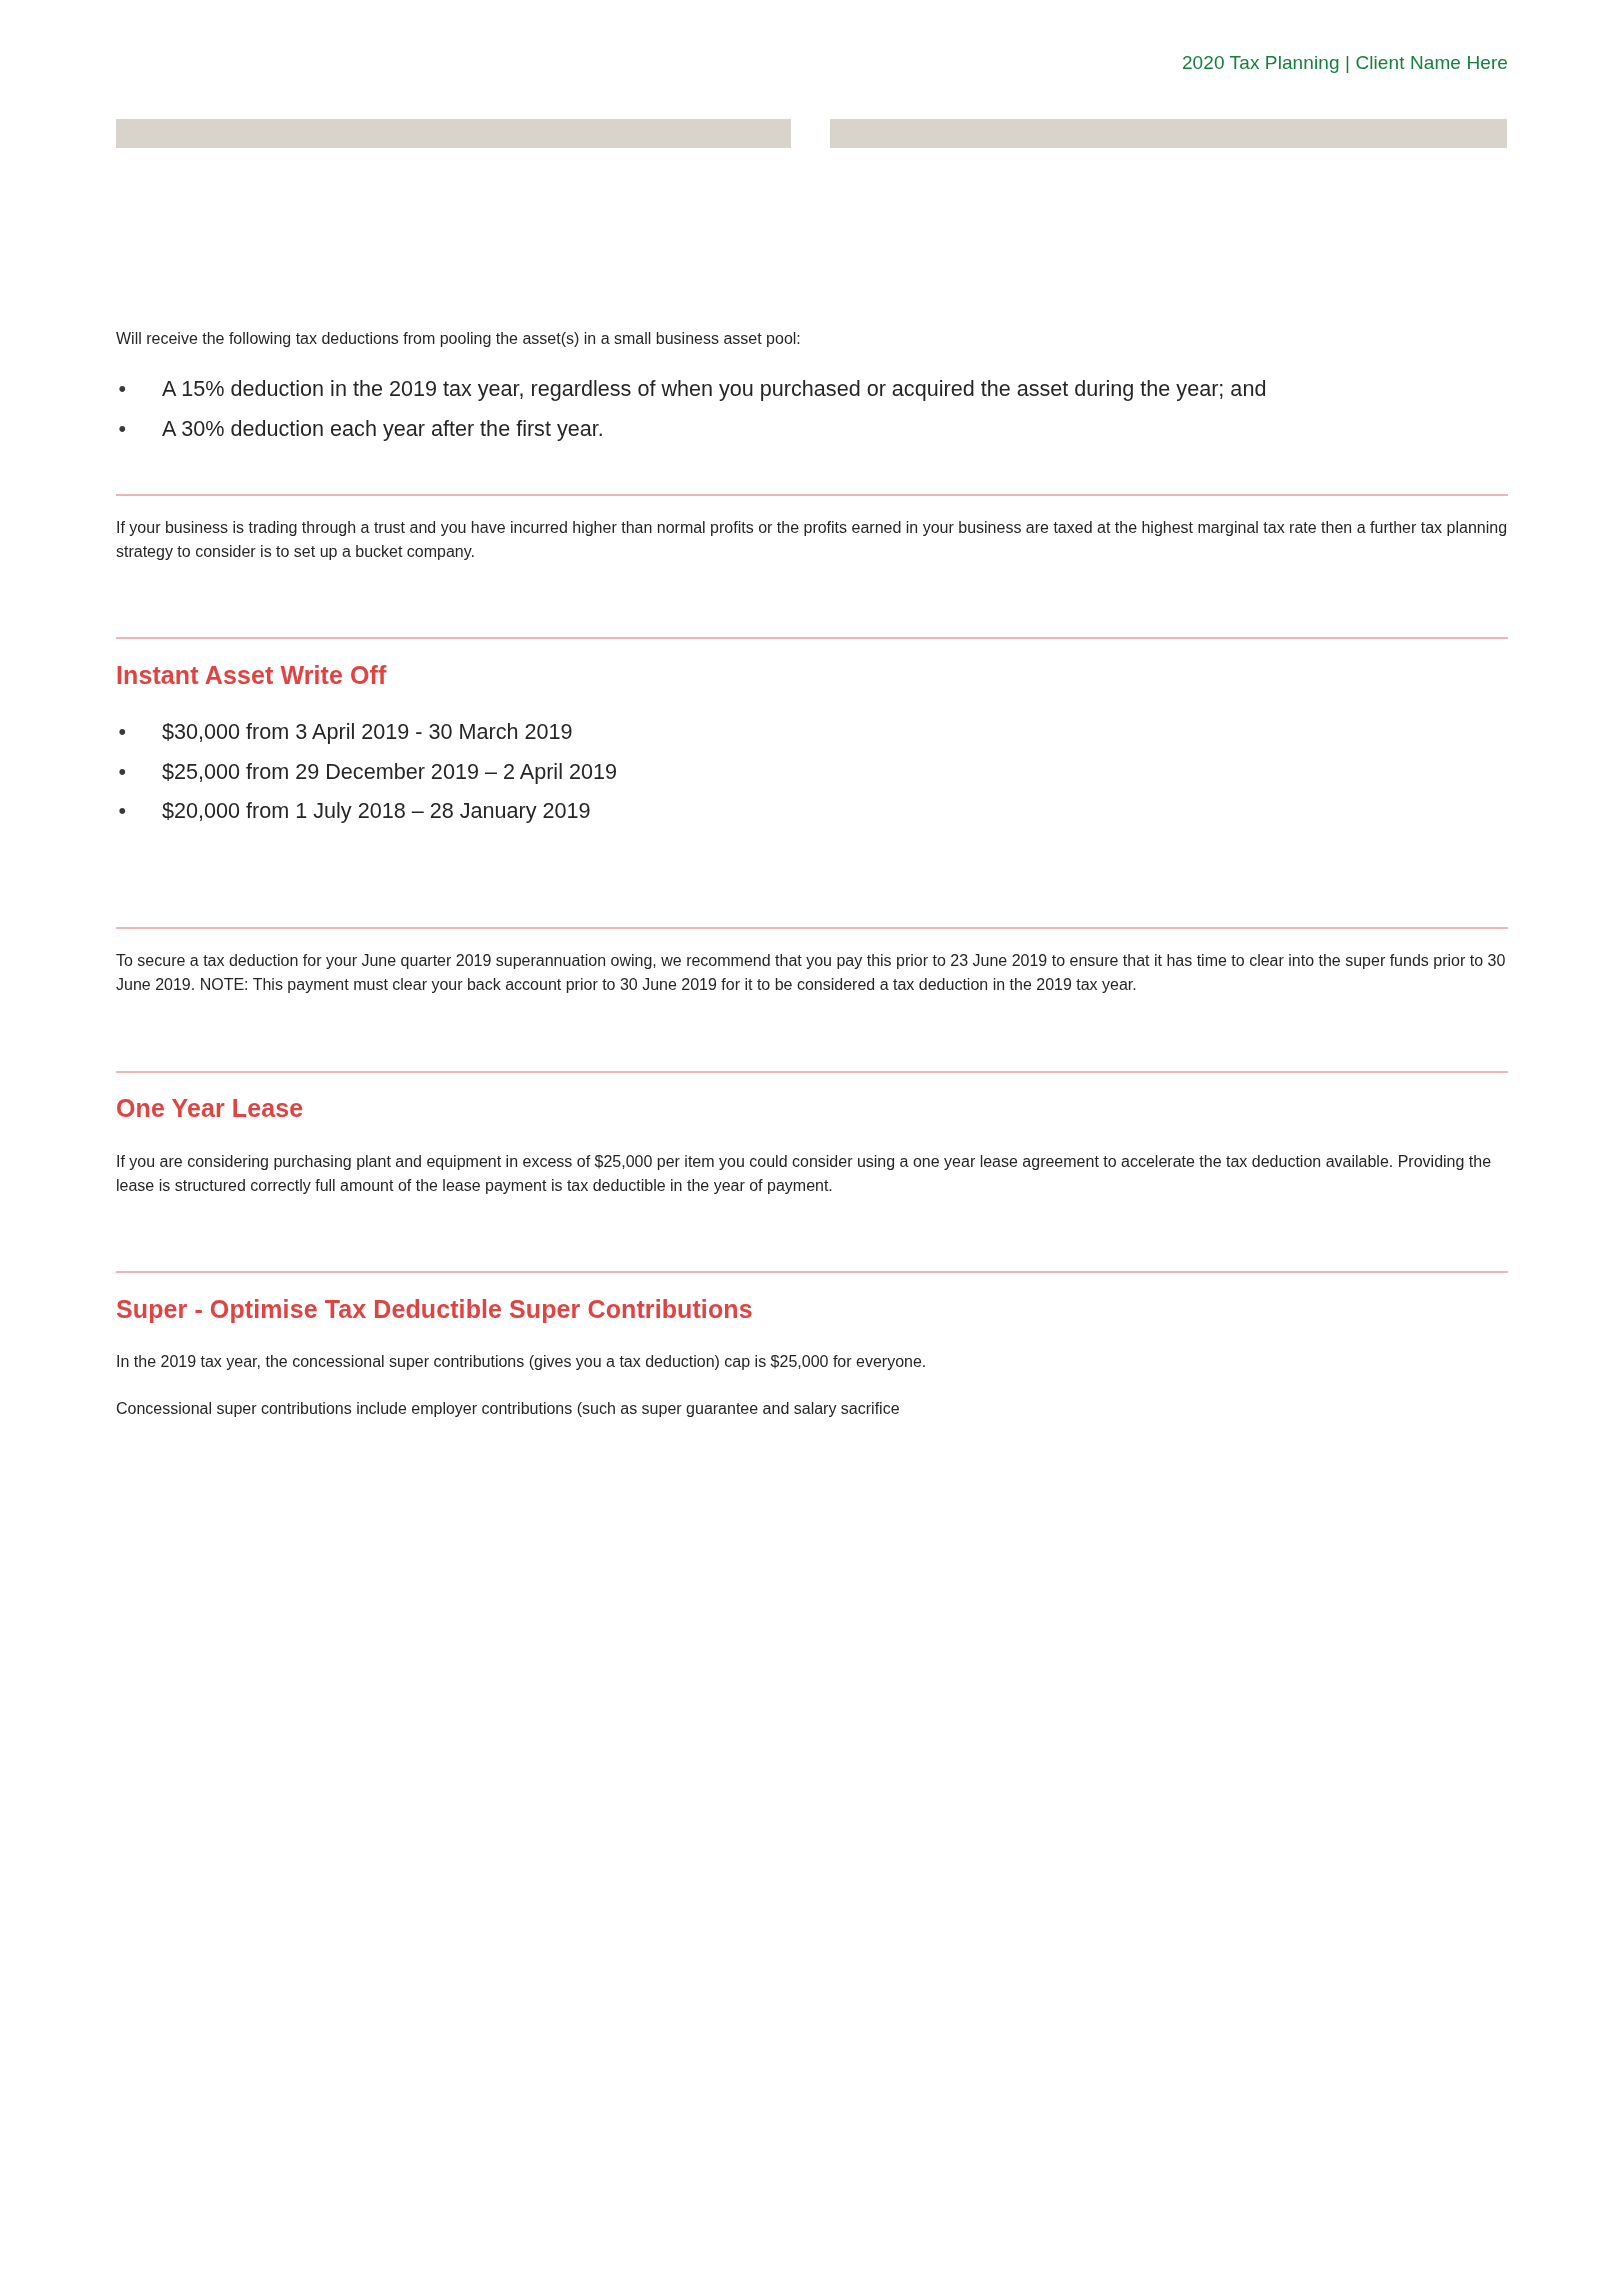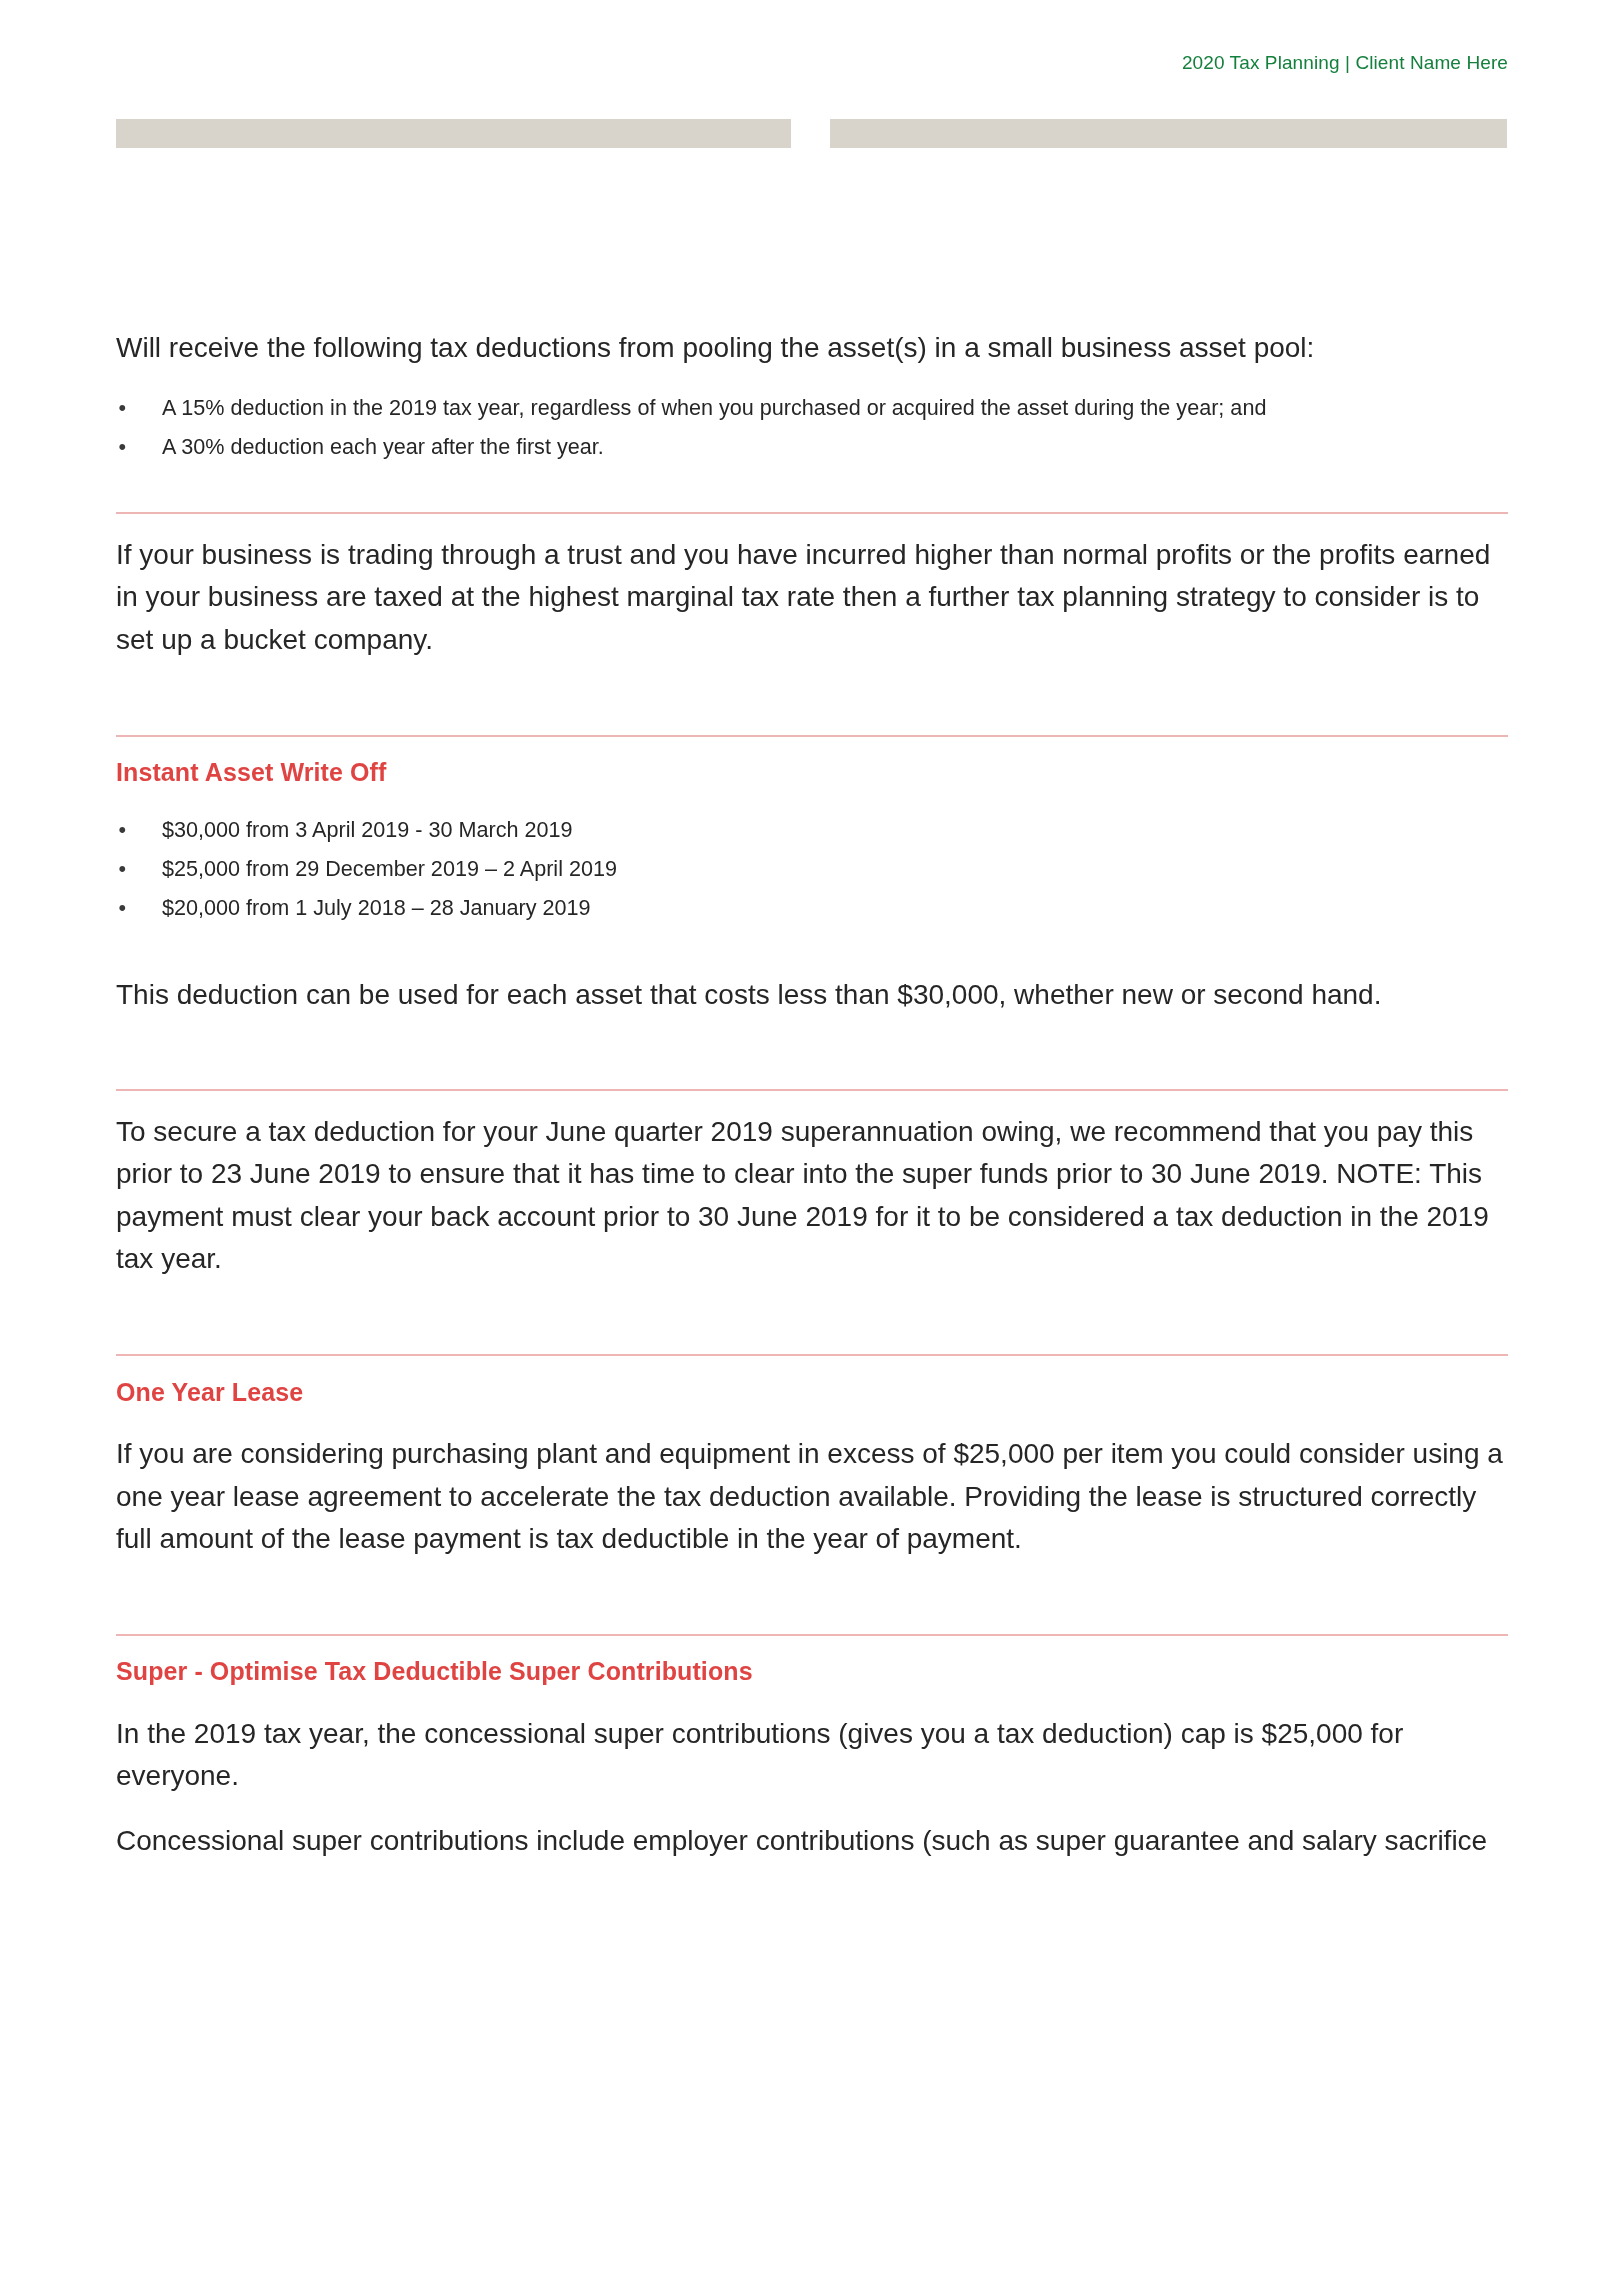"Will receive the following tax" p.body-text { font-size: 28px -> 16px }
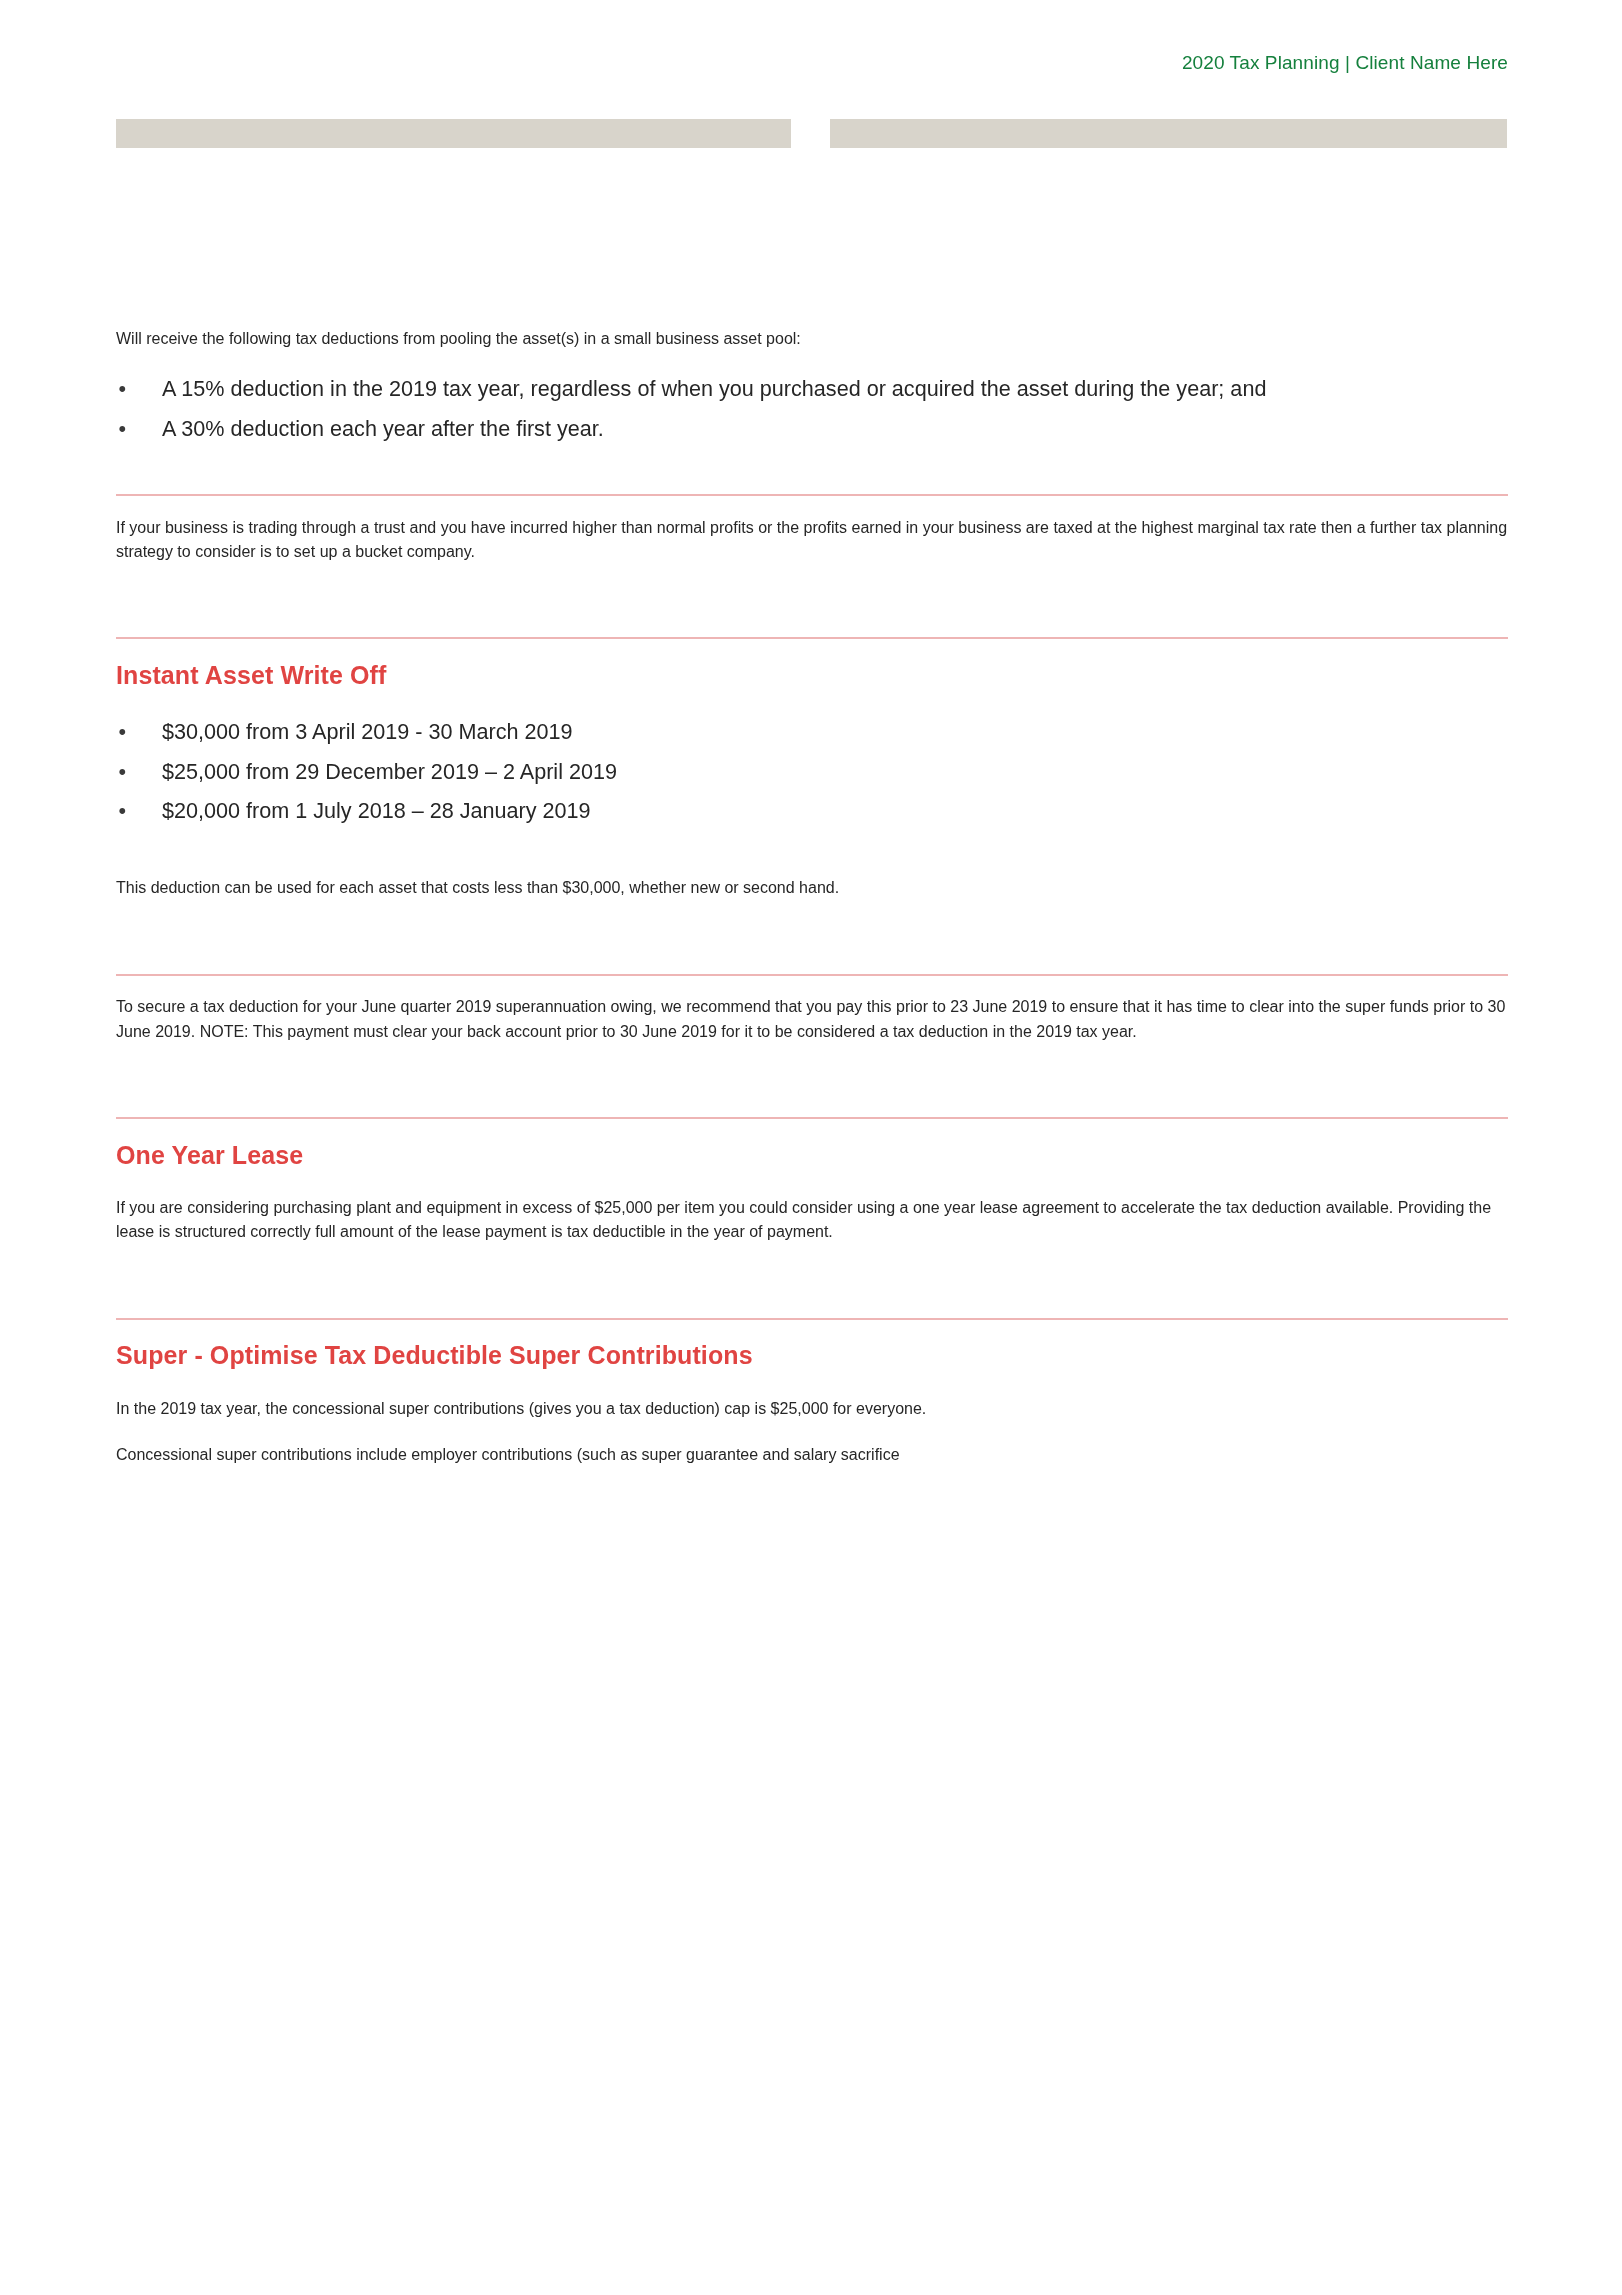"This deduction can be used" p.body-text { html: <p>This deduction can be used for each asset that costs less than $30,000, whether new or second hand.</p> -> none }
